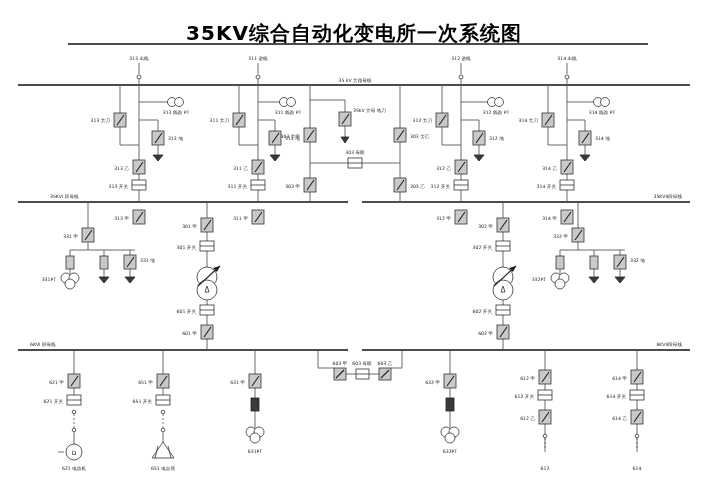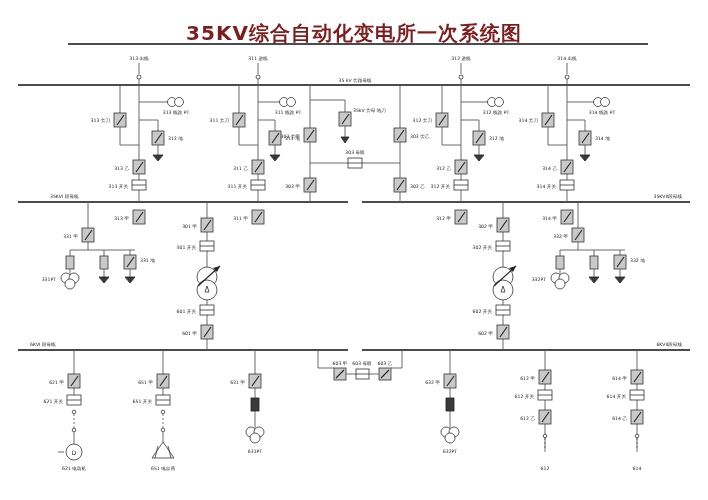"35KV综合自动化变电所一次系统图" #title { color: #7f1d1d -> #000000 }
